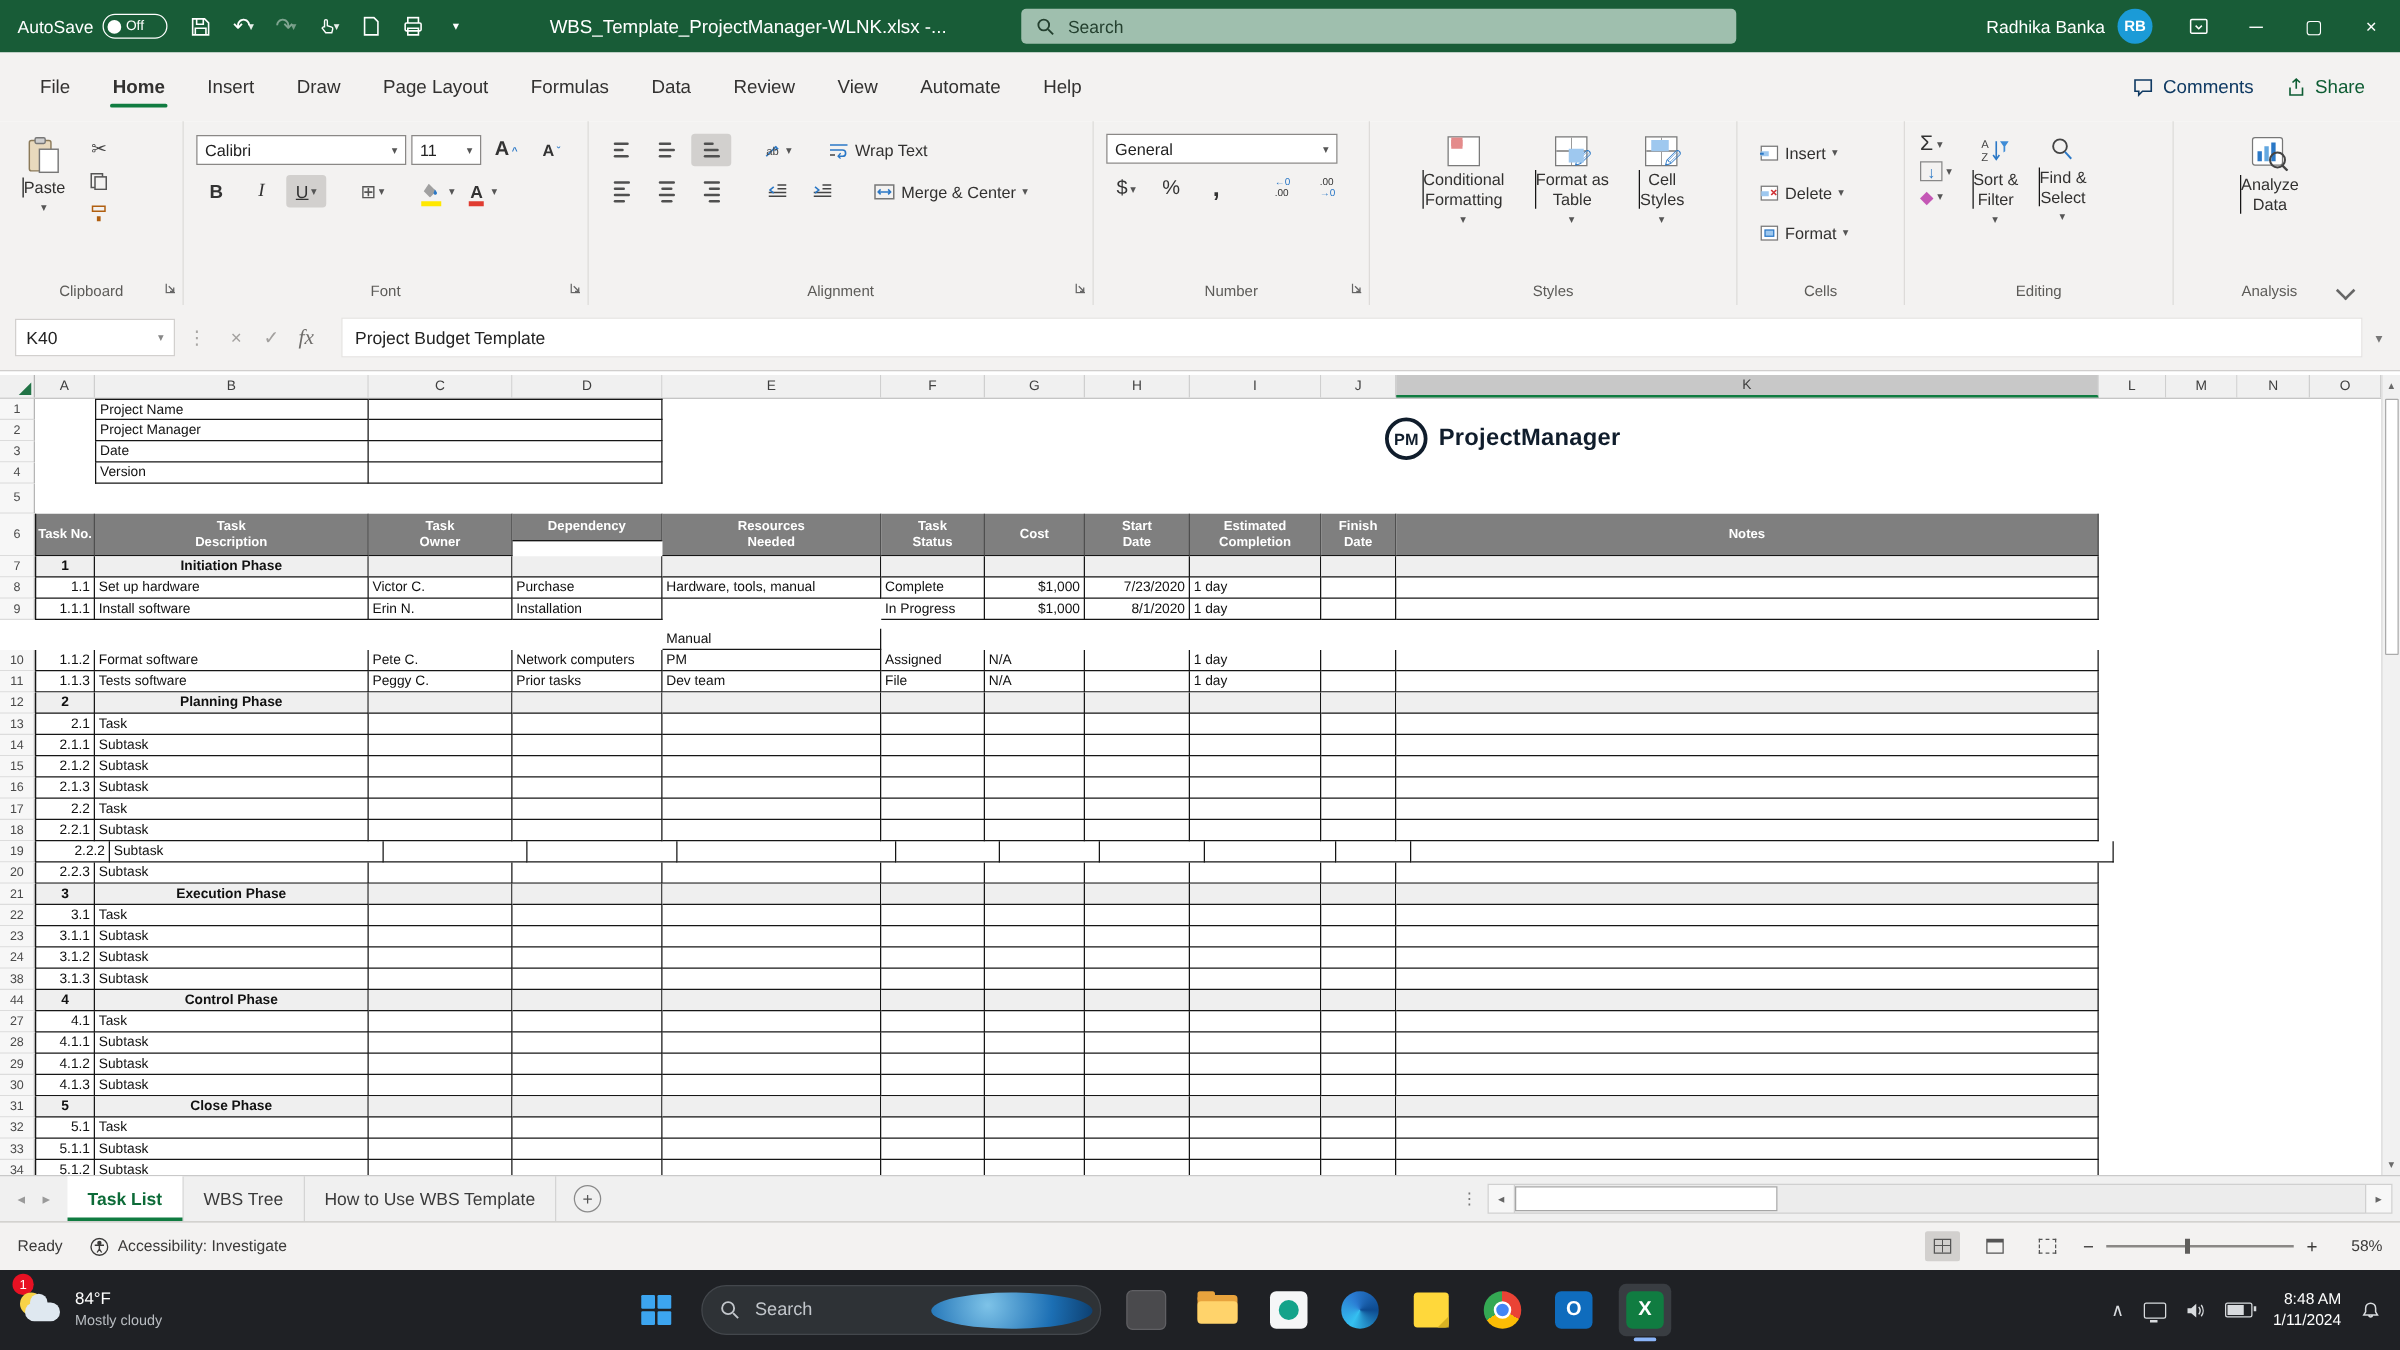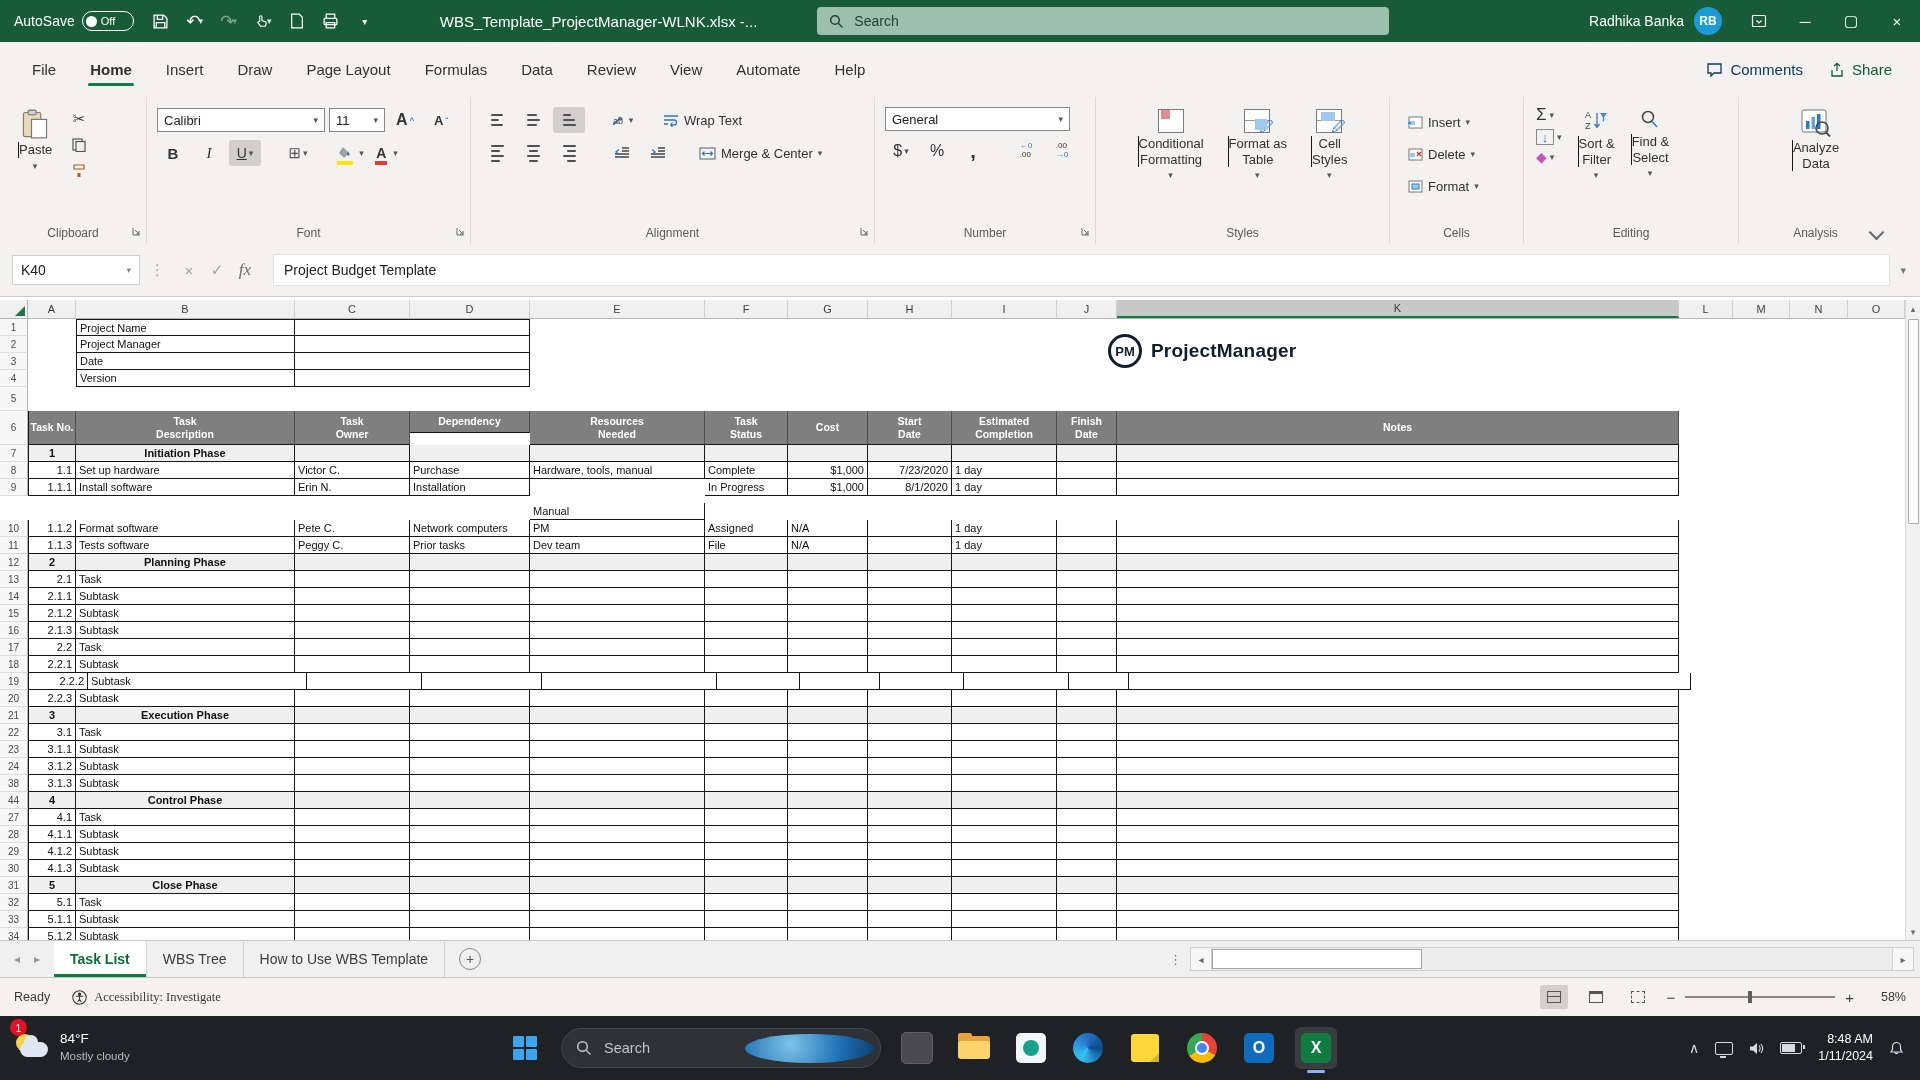"Accessibility: Investigate" .acc { font-family: Liberation Serif, serif -> none }
